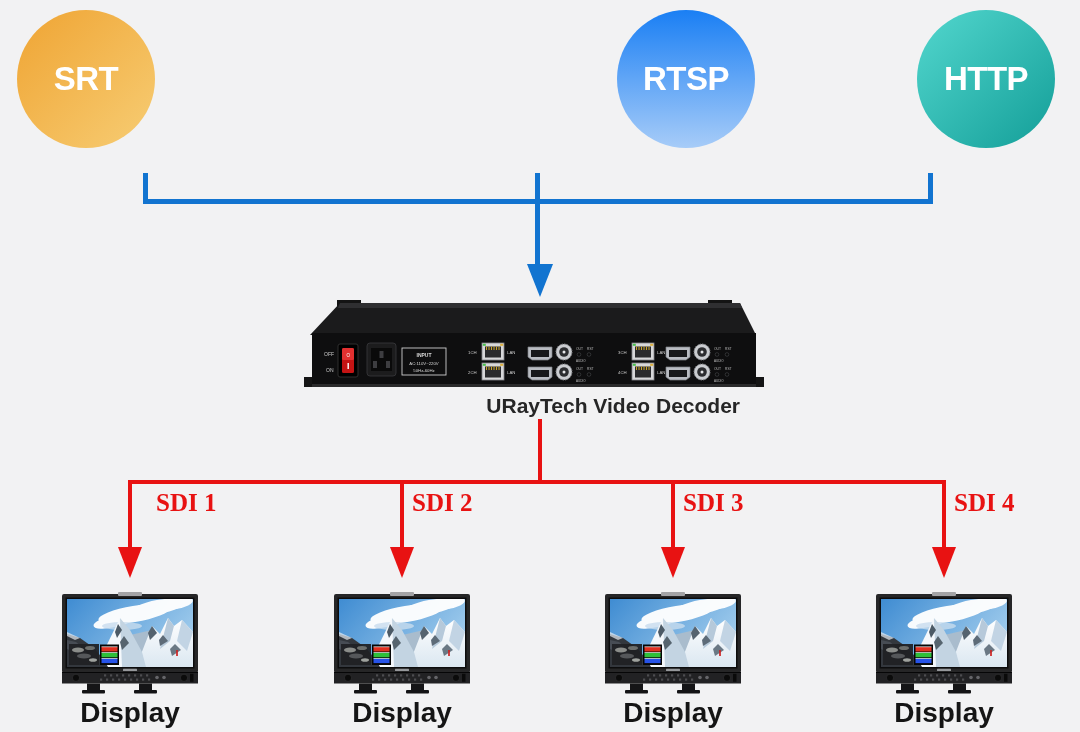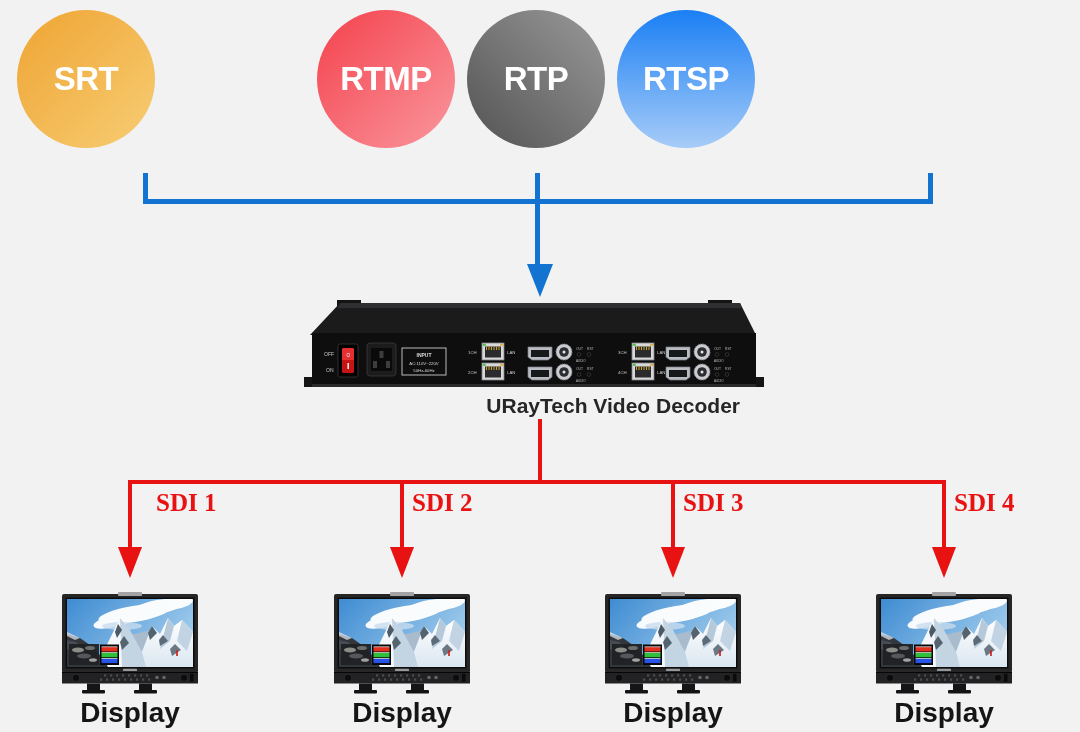"RTMP" div.protocol-circle { html: <div> <span>RTMP</span> </div> -> none }
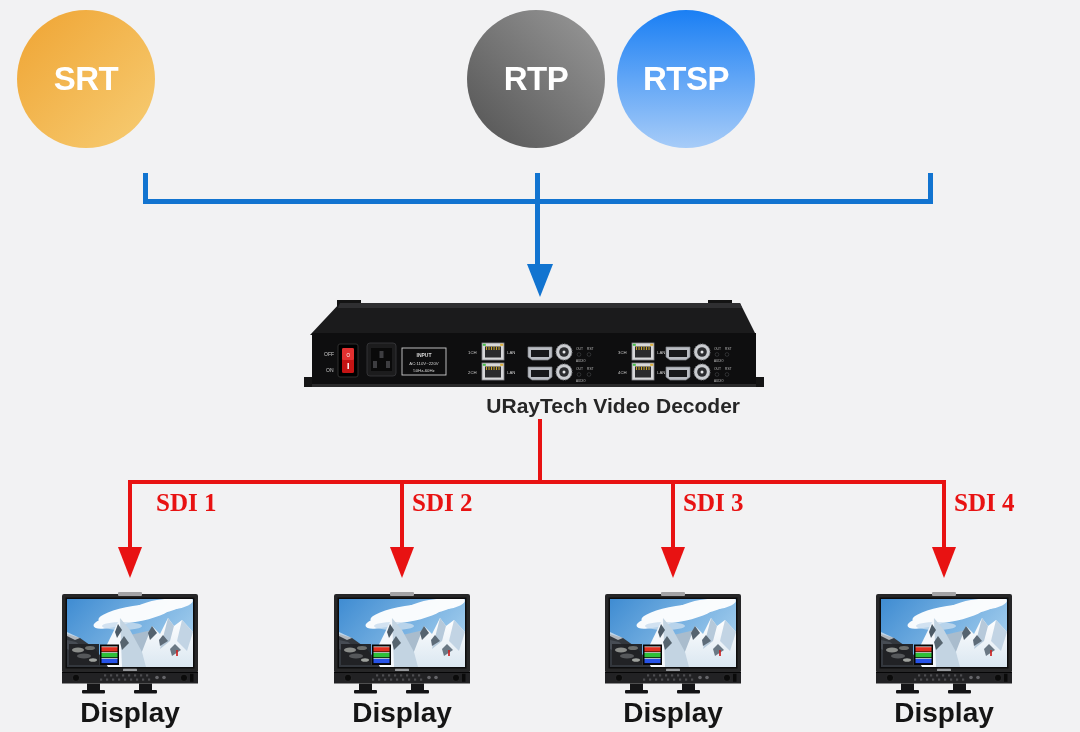"RTP" div.protocol-circle { html: <div> <span>RTP</span> </div> -> none }
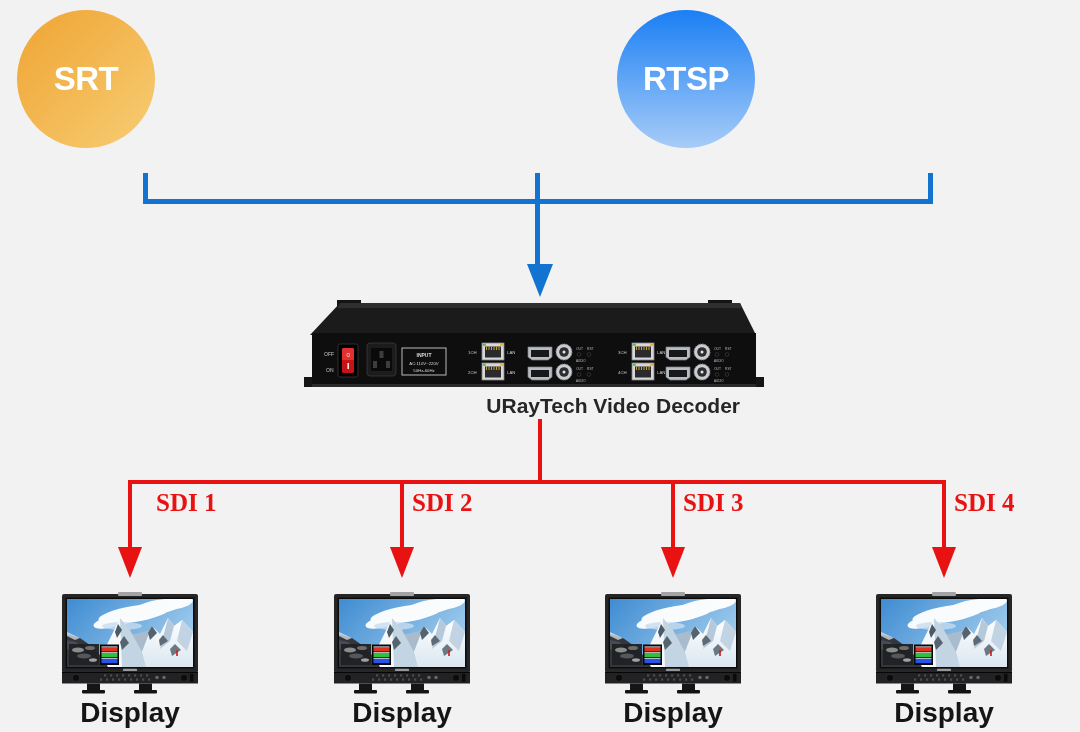"HTTP" div.protocol-circle { html: none -> <div> <span>HTTP</span> </div> }
